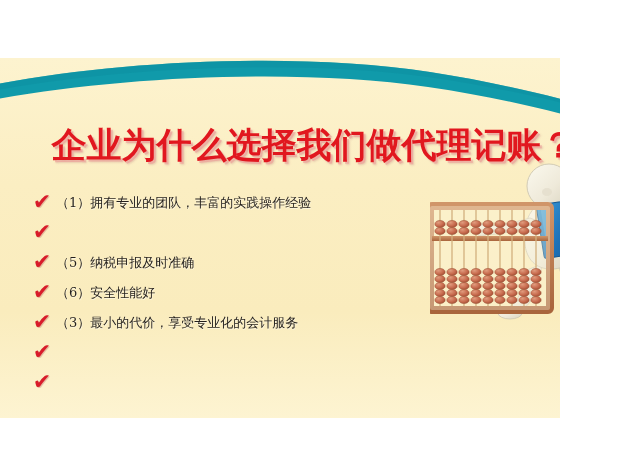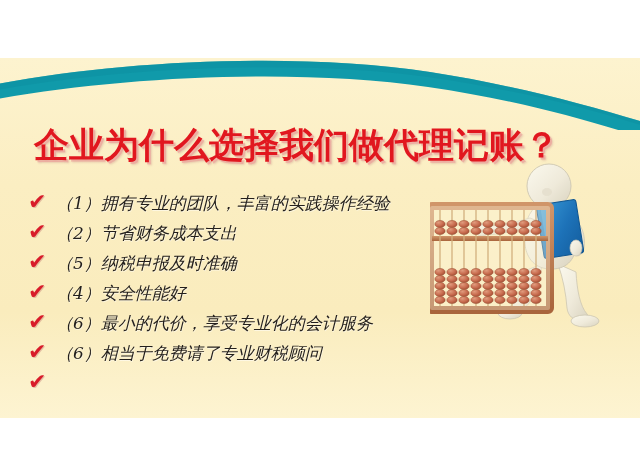"企业为什么选择我们做代理记账？" #poster { text-align: none -> center; width: 640px -> 560px }
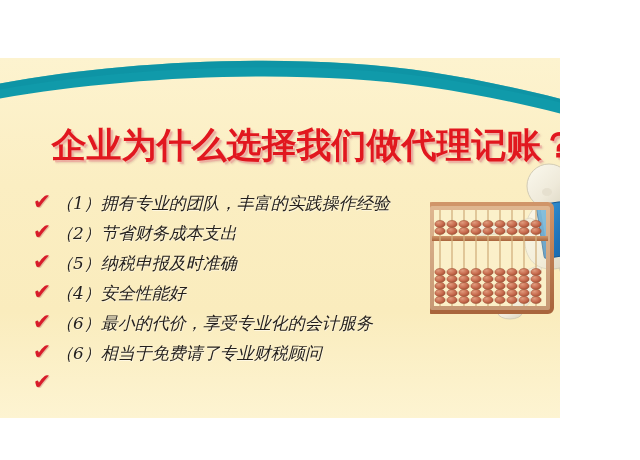"（1）拥有专业的团队，丰富的实践操作经验" .item-text { font-size: 17px -> 13px; font-style: italic -> none }
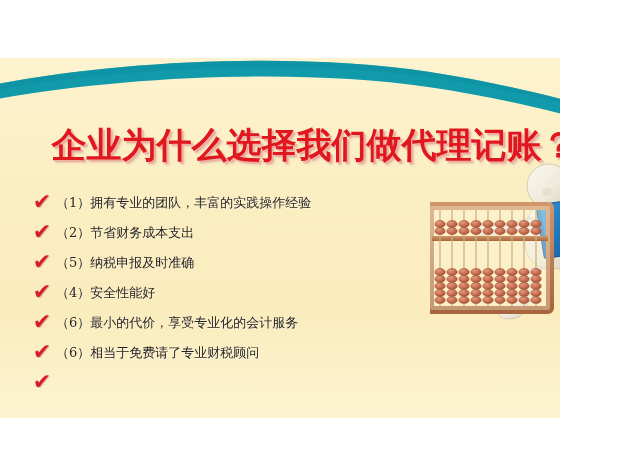"（2）节省财务成本支出" span.item-text { html: <span>（2）节省财务成本支出</span> -> none }
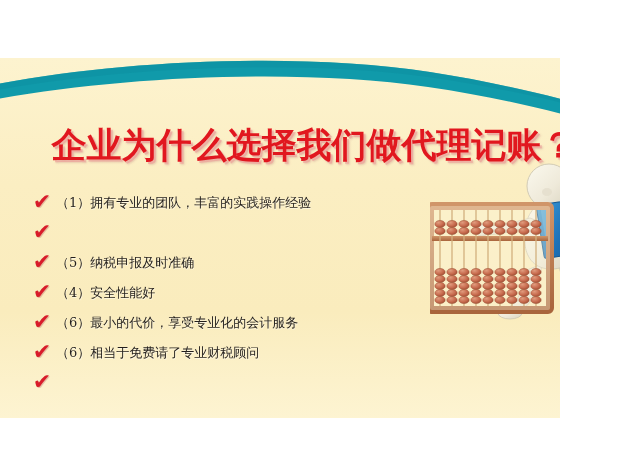"（4）安全性能好" span.item-text { text: 4 -> 6 }
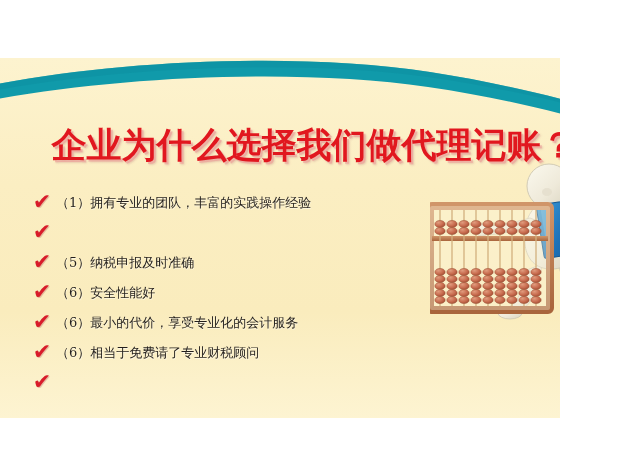"（6）最小的代价，享受专业化的会计服务" span.item-text { text: 6 -> 3 }
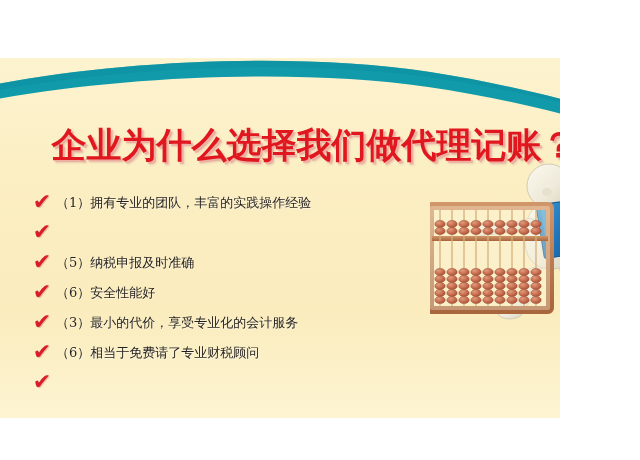"（6）相当于免费请了专业财税顾问" span.item-text { html: <span>（6）相当于免费请了专业财税顾问</span> -> none }
